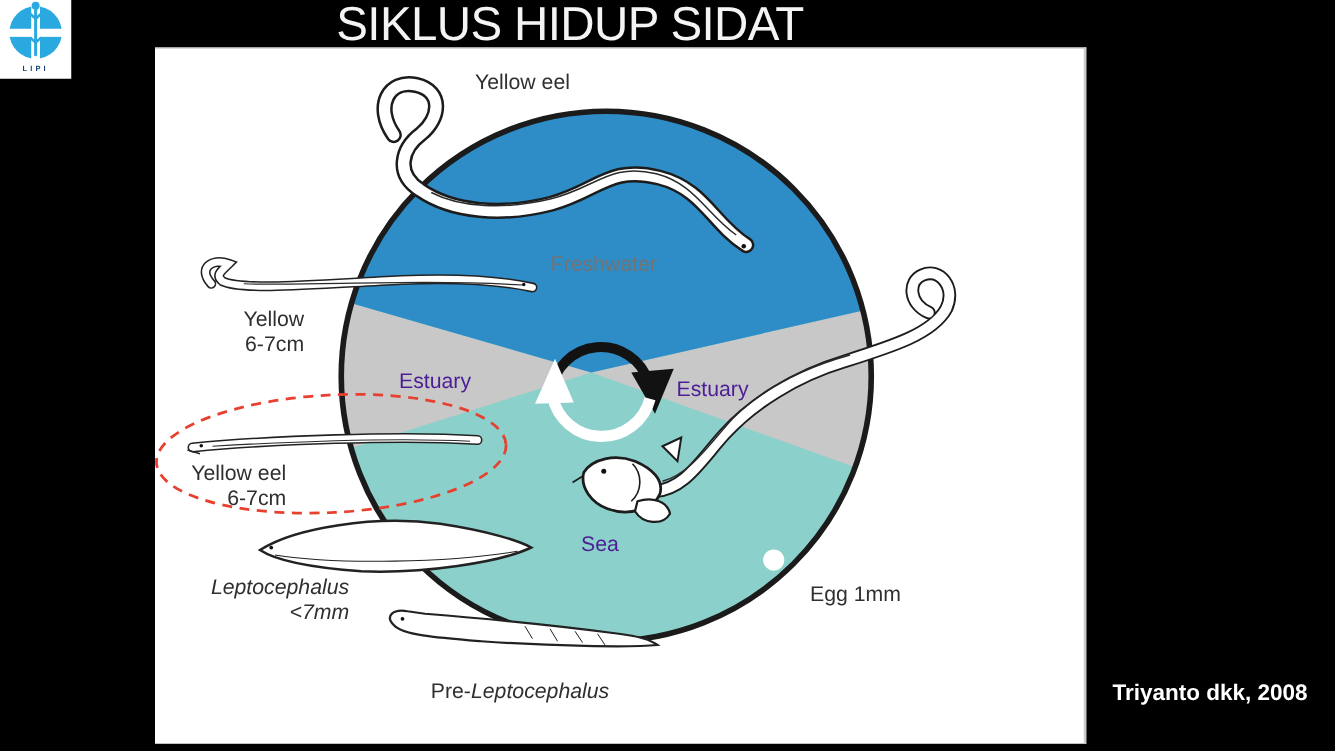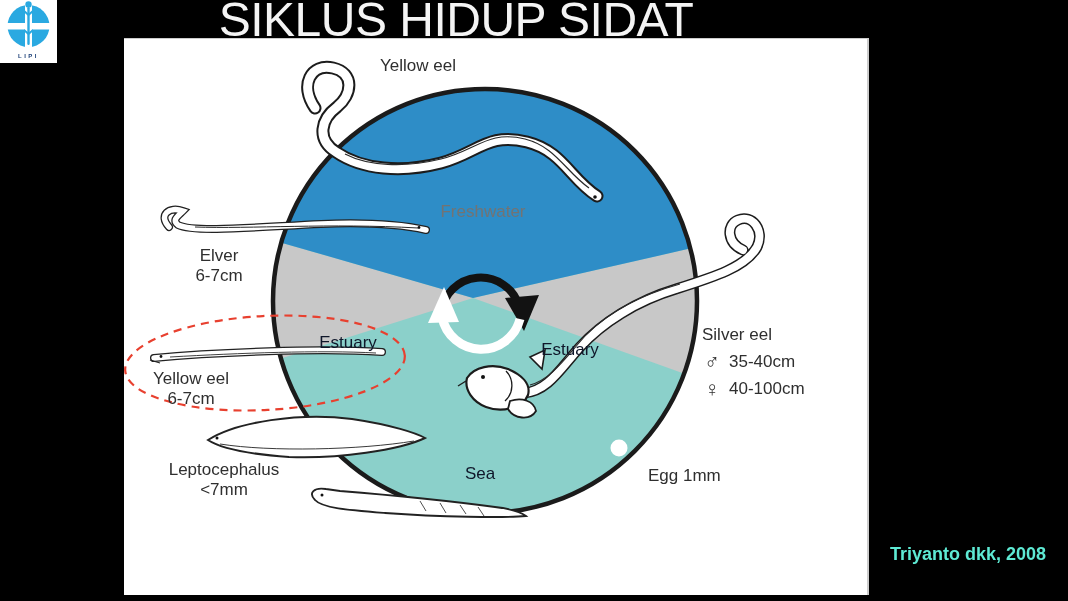"SIKLUS HIDUP SIDAT" .title { font-size: 48px -> 38px }
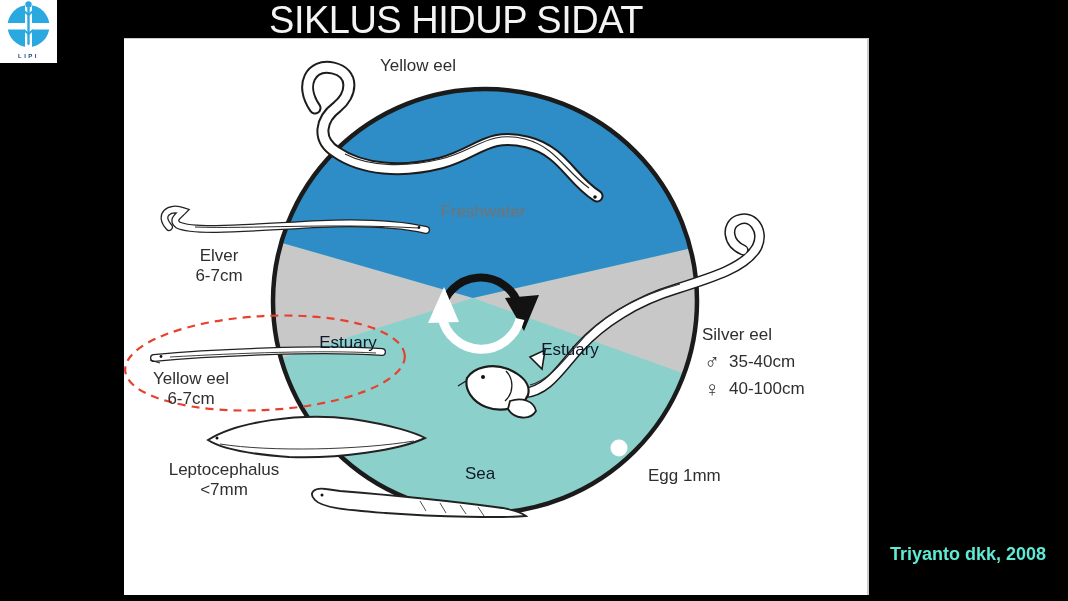"Yellow eel" .c { text-align: center -> right }
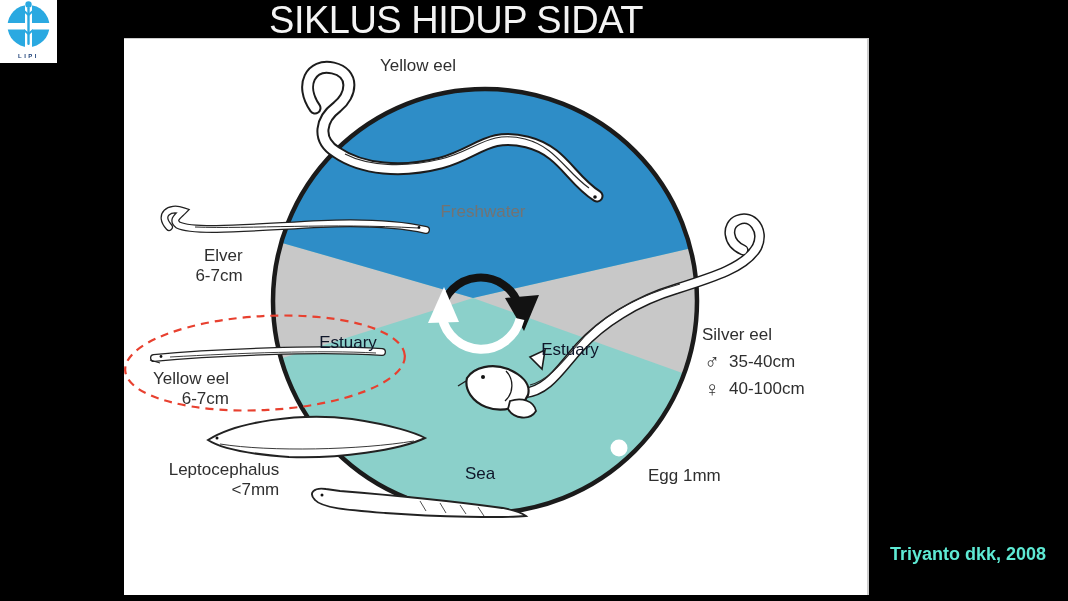"Elver" div { text: Elver -> Yellow }
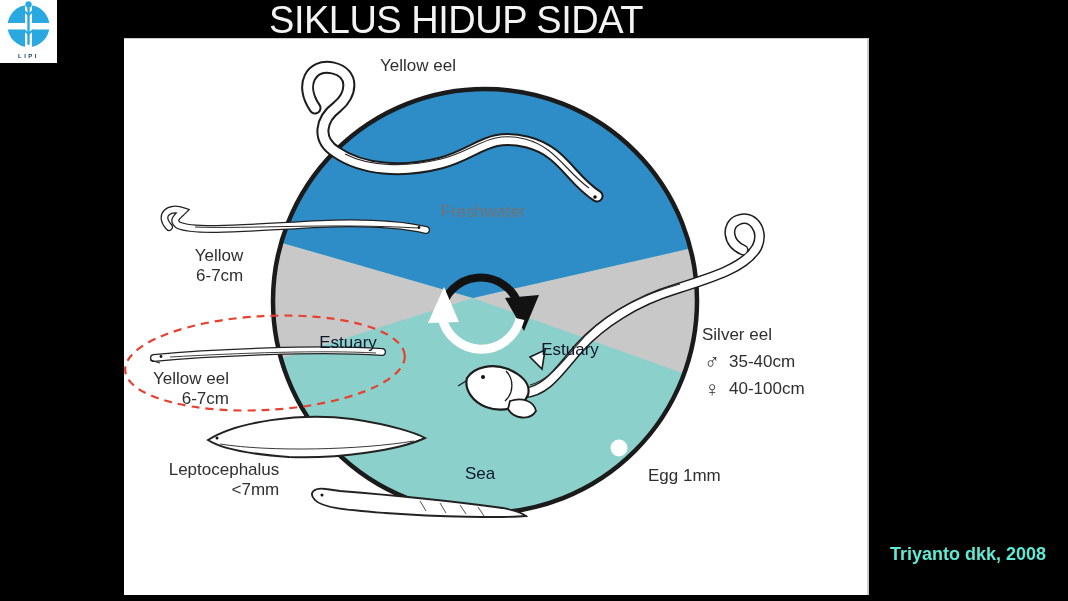"Estuary" .zone { color: #0f172a -> #4c1d95; margin-top: 38px -> none }
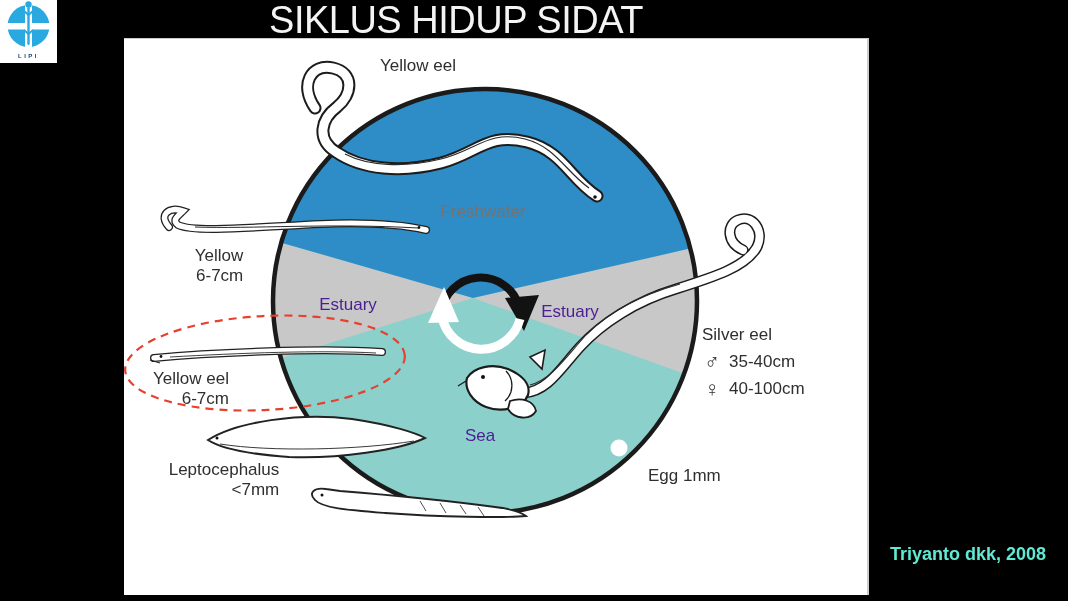"Silver eel" div.lbl { html: <div> <div>Silver eel</div> <div> <span>♂</span> <span>35-40cm</span> </div> <div> <span>♀</span> <span>40-100cm</span> </div> </div> -> none }
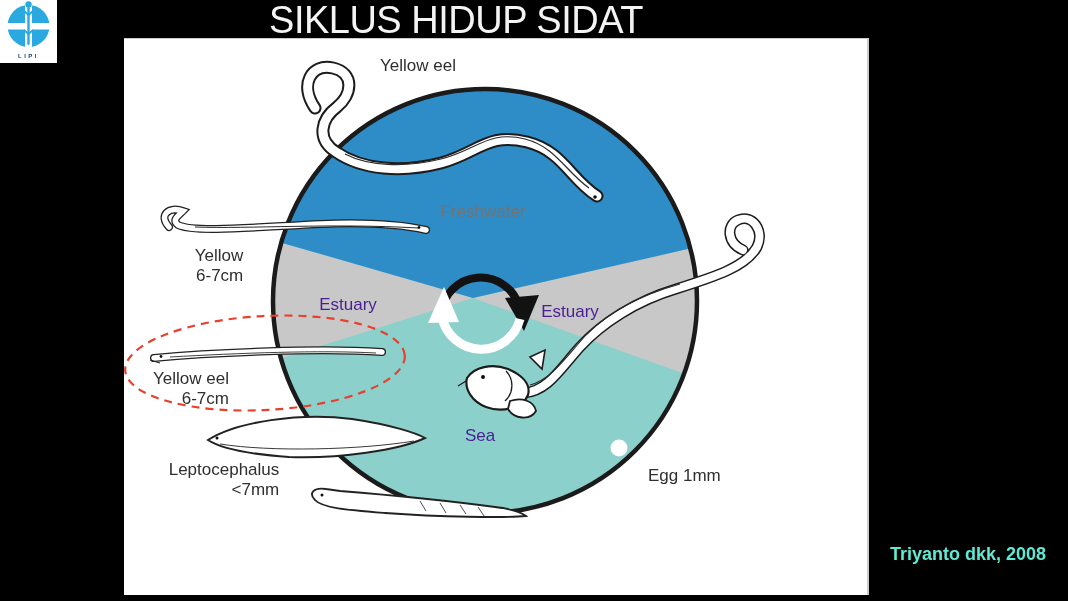"Leptocephalus" .it { font-style: none -> italic }
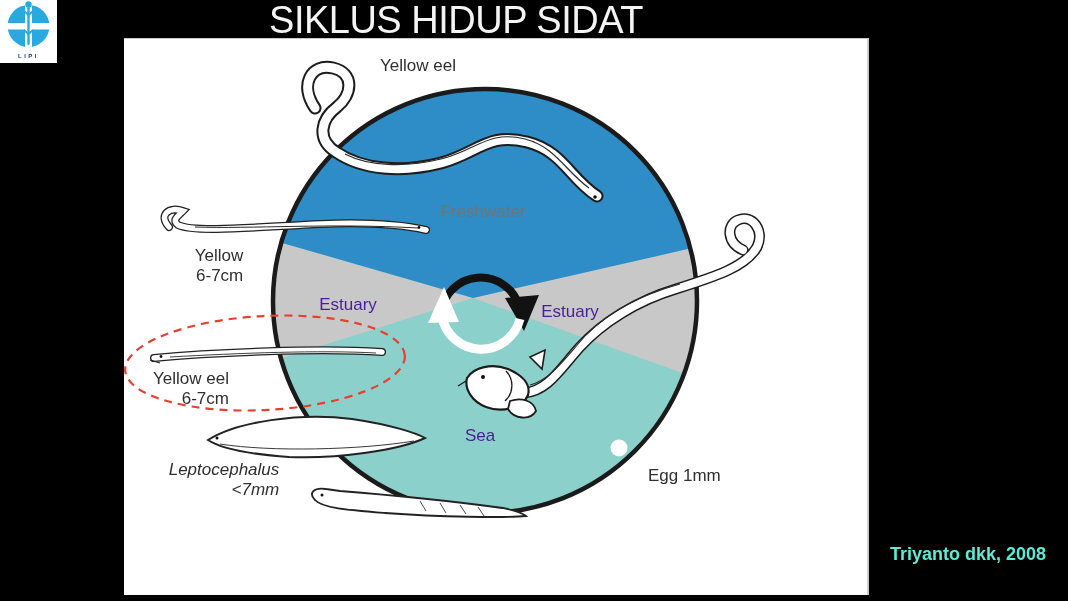"Pre-Leptocephalus" div { html: none -> <div><span>Pre-</span><span>Leptocephalus</span></div> }
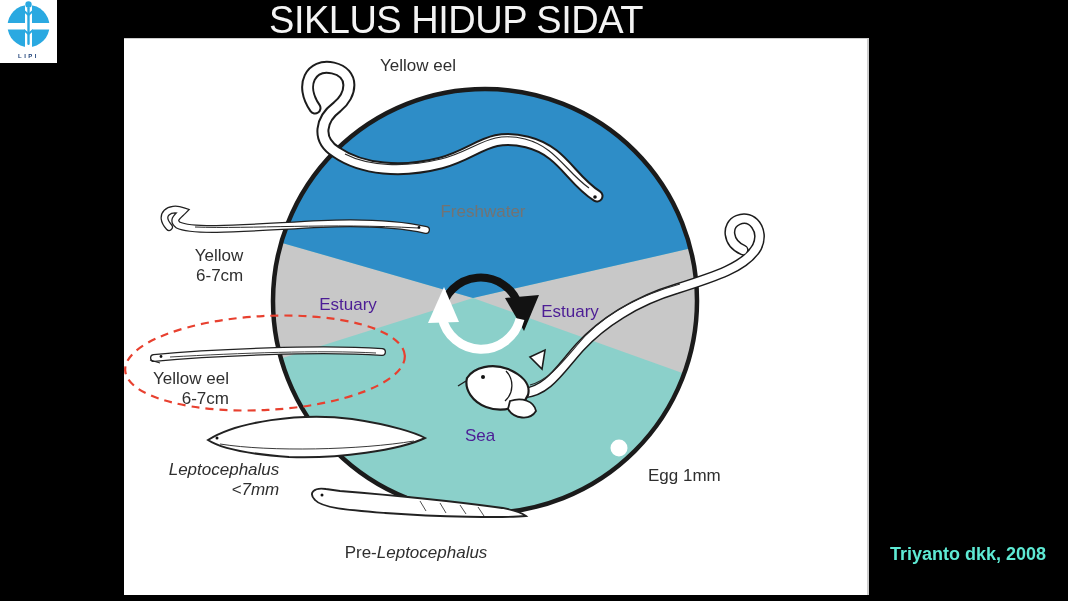"Triyanto dkk, 2008" .citation { color: #5eead4 -> #ffffff }
